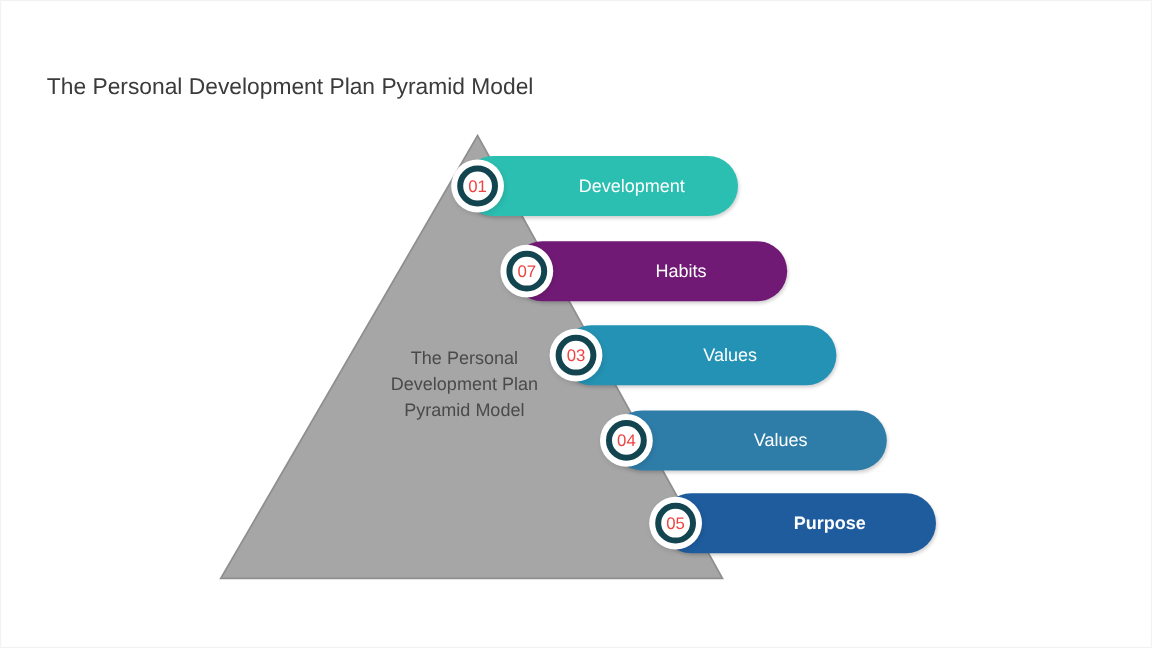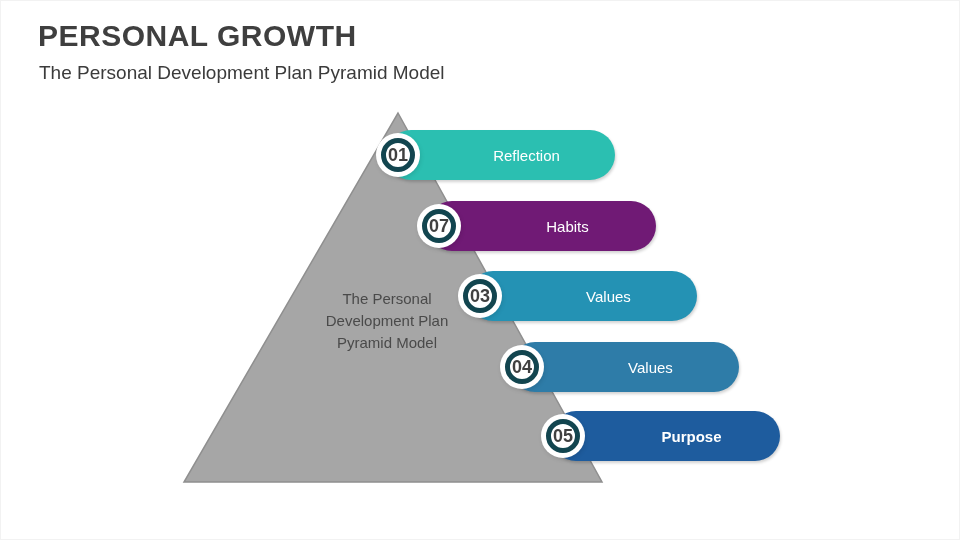"PERSONAL GROWTH" div.title { html: <div>PERSONAL GROWTH</div> -> none }
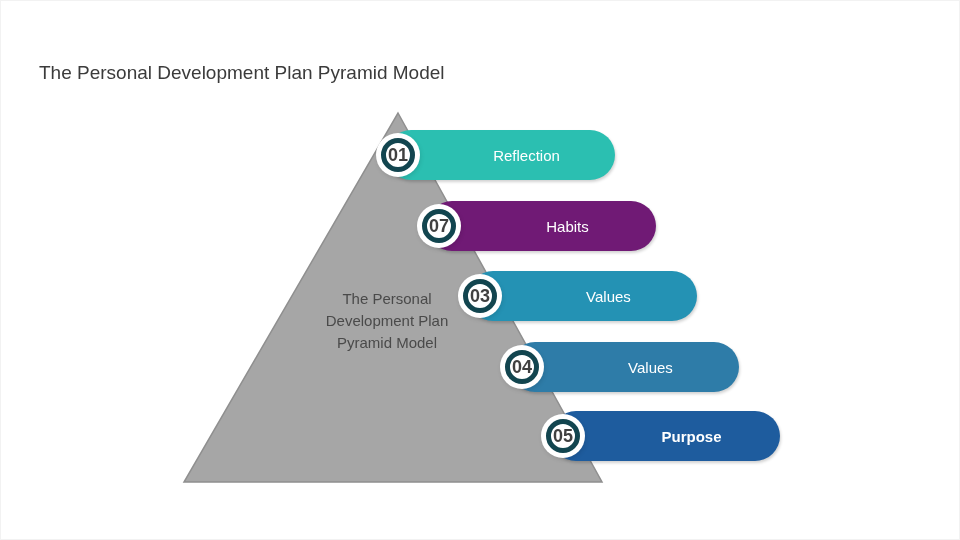"01" .badge span { color: #404040 -> #ef4444; font-size: 18px -> 14px; font-weight: bold -> normal }
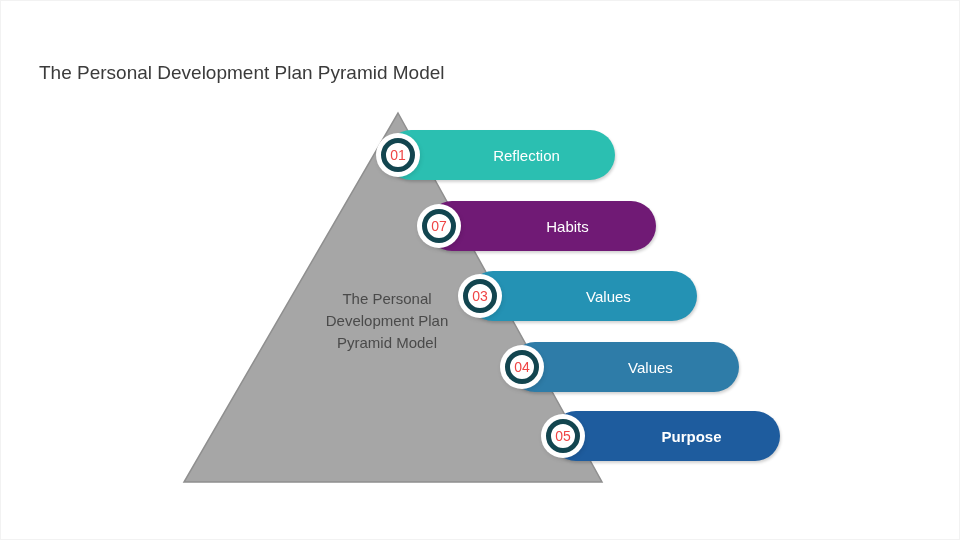"Reflection" span.pill-label { text: Reflection -> Development }
